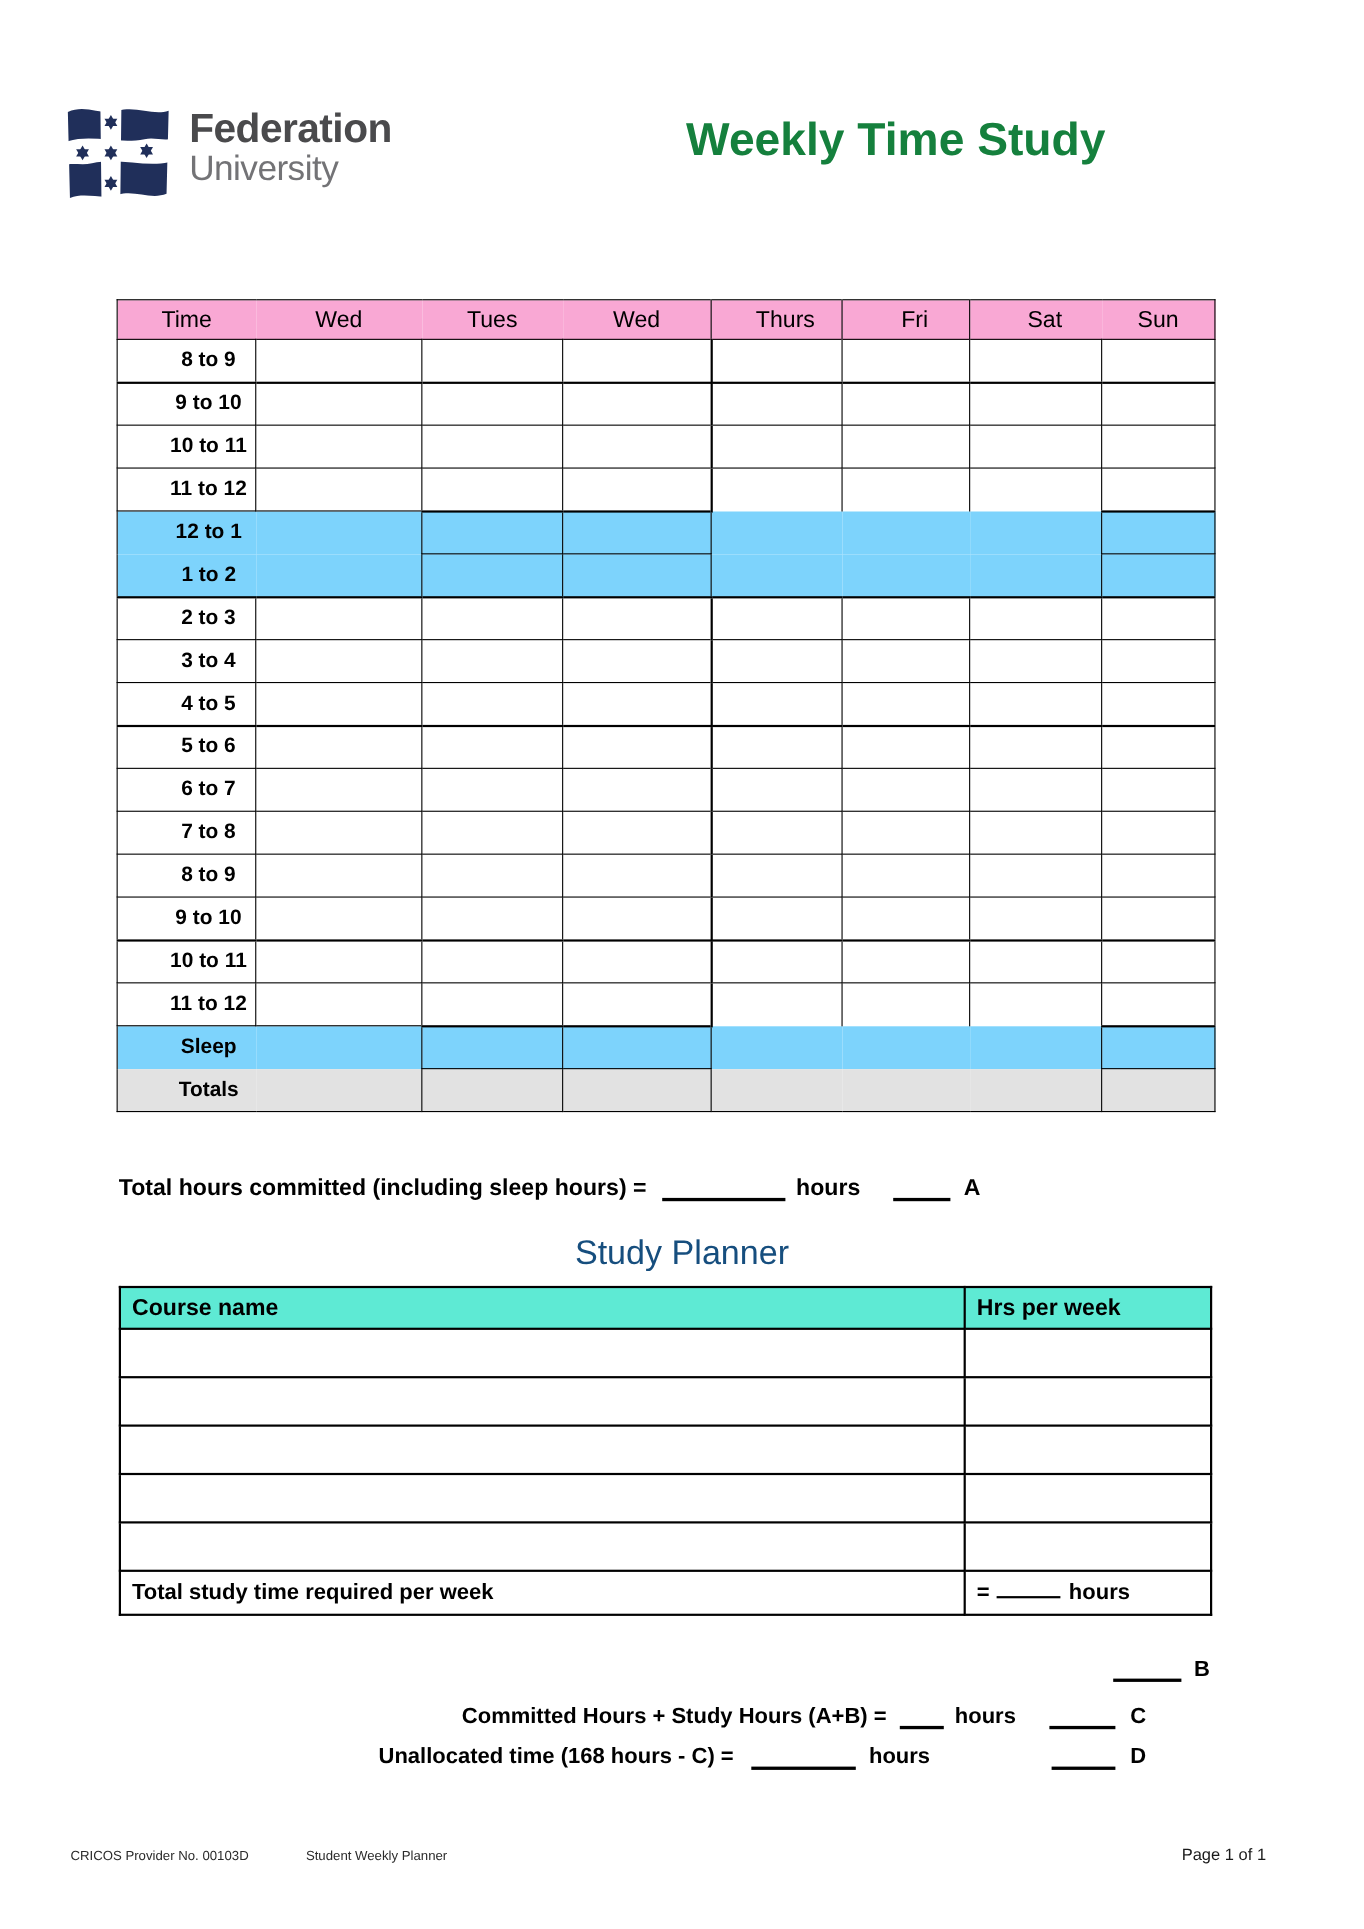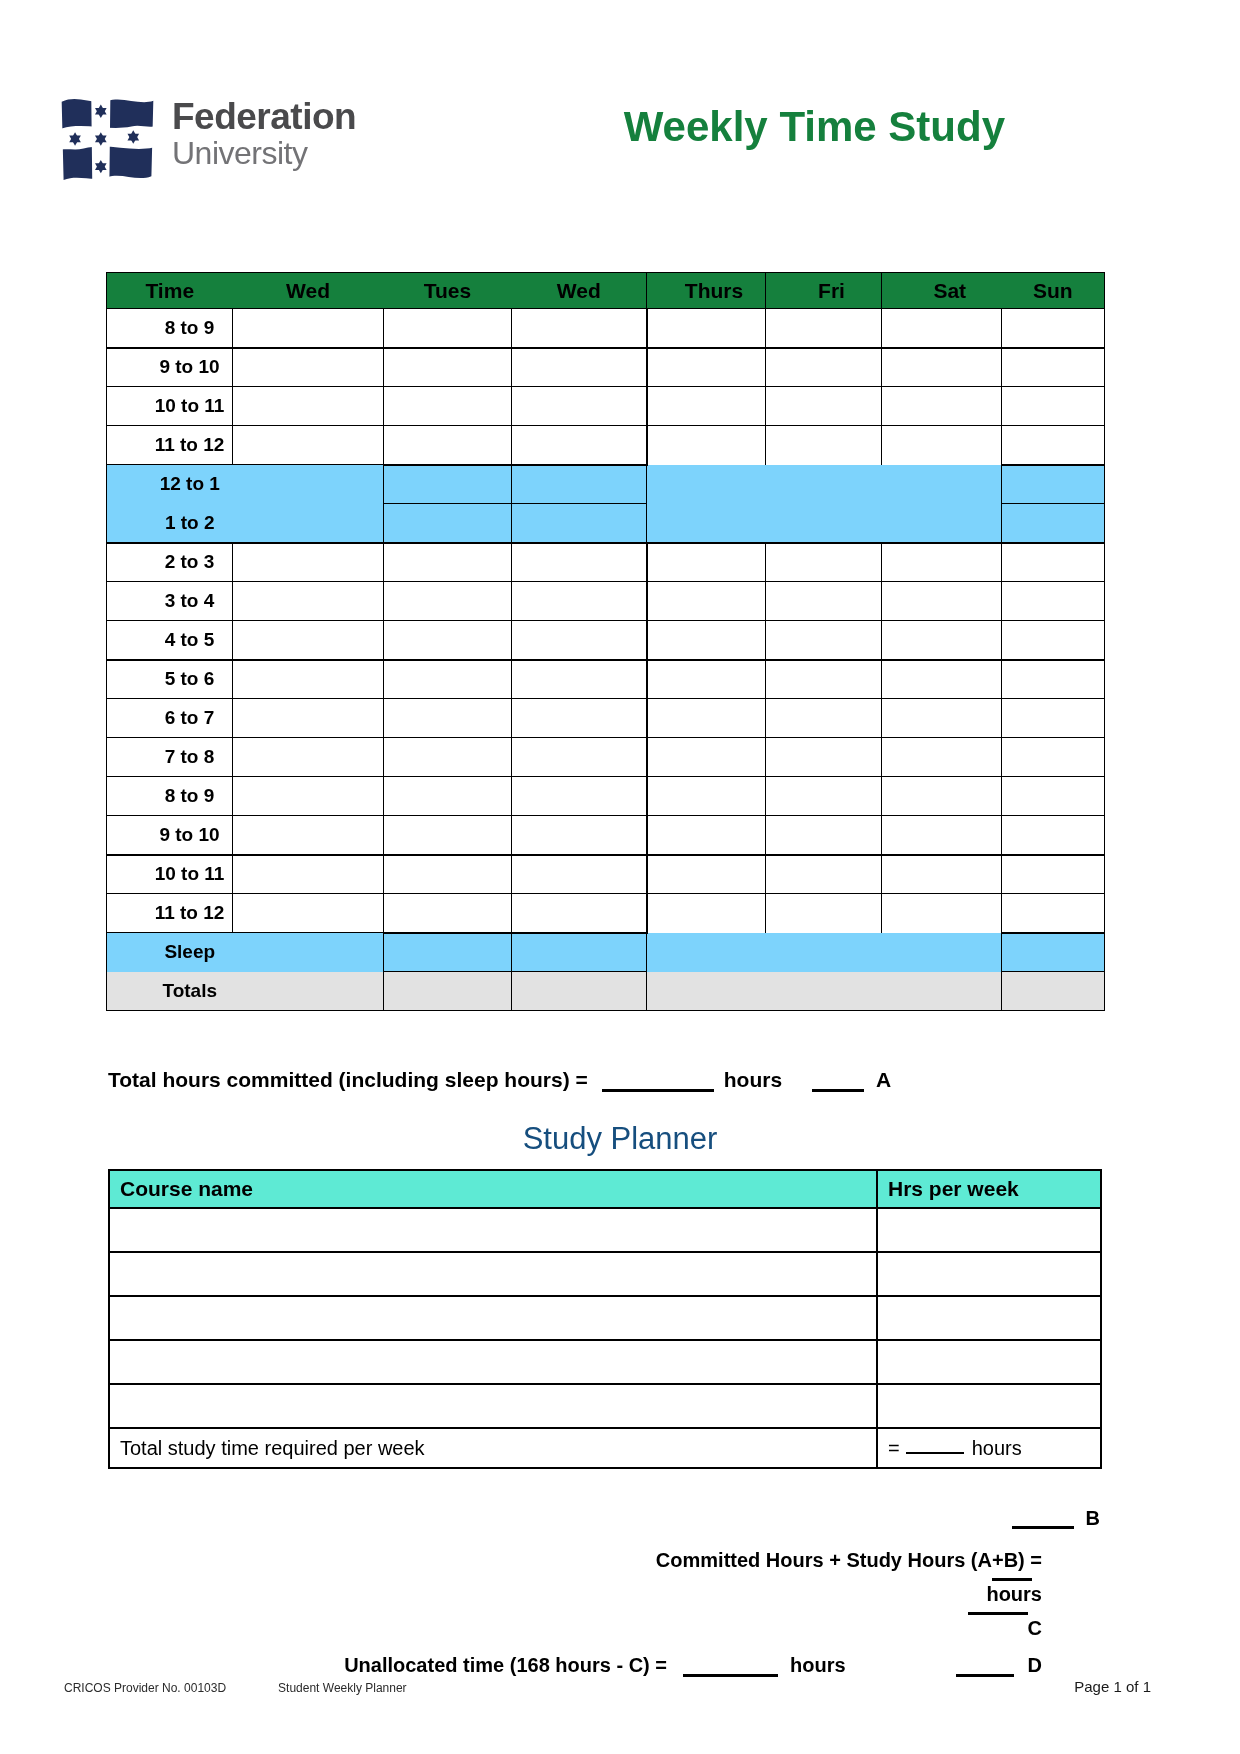"Time" .wt th { background: #15803d -> #f9a8d4; font-weight: bold -> normal }
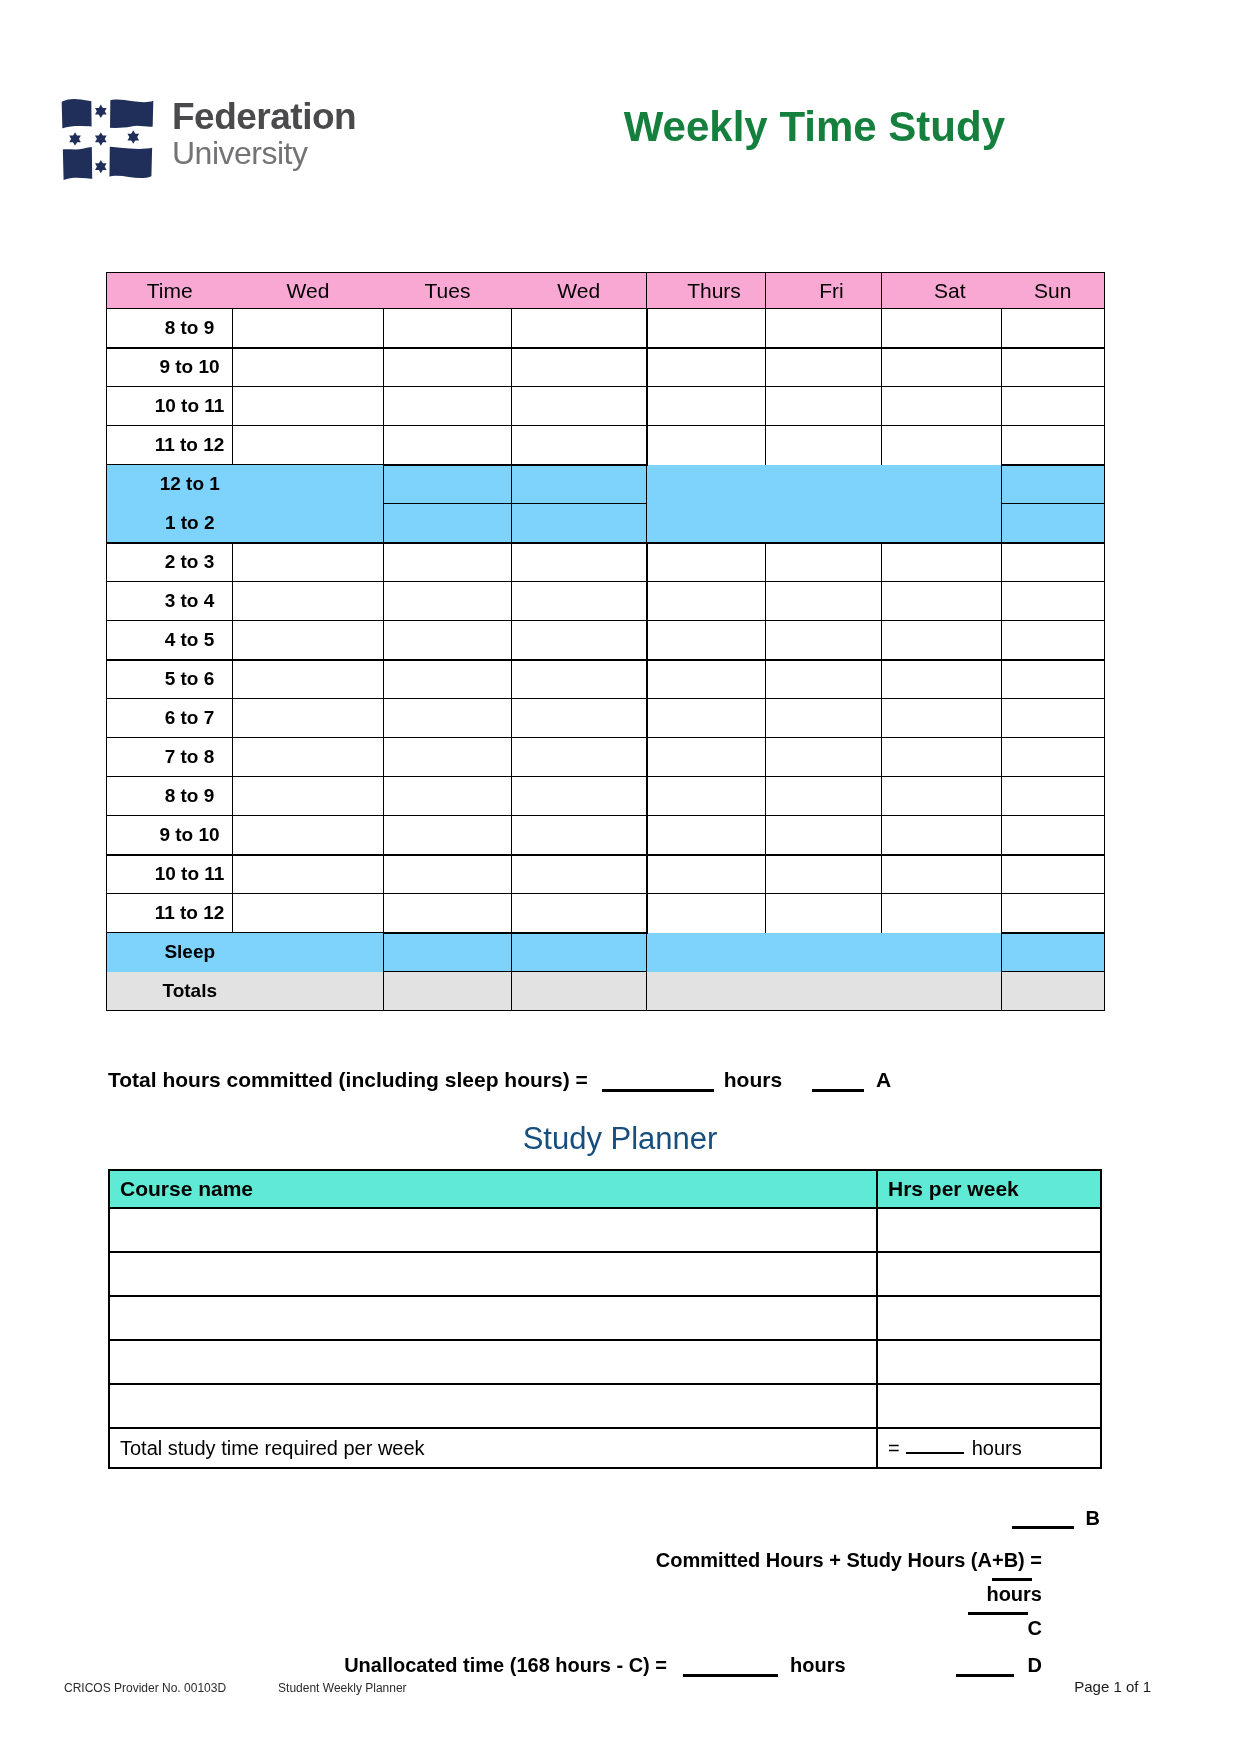"Total study time required per" .sp tr.sp-total td { font-weight: normal -> bold }
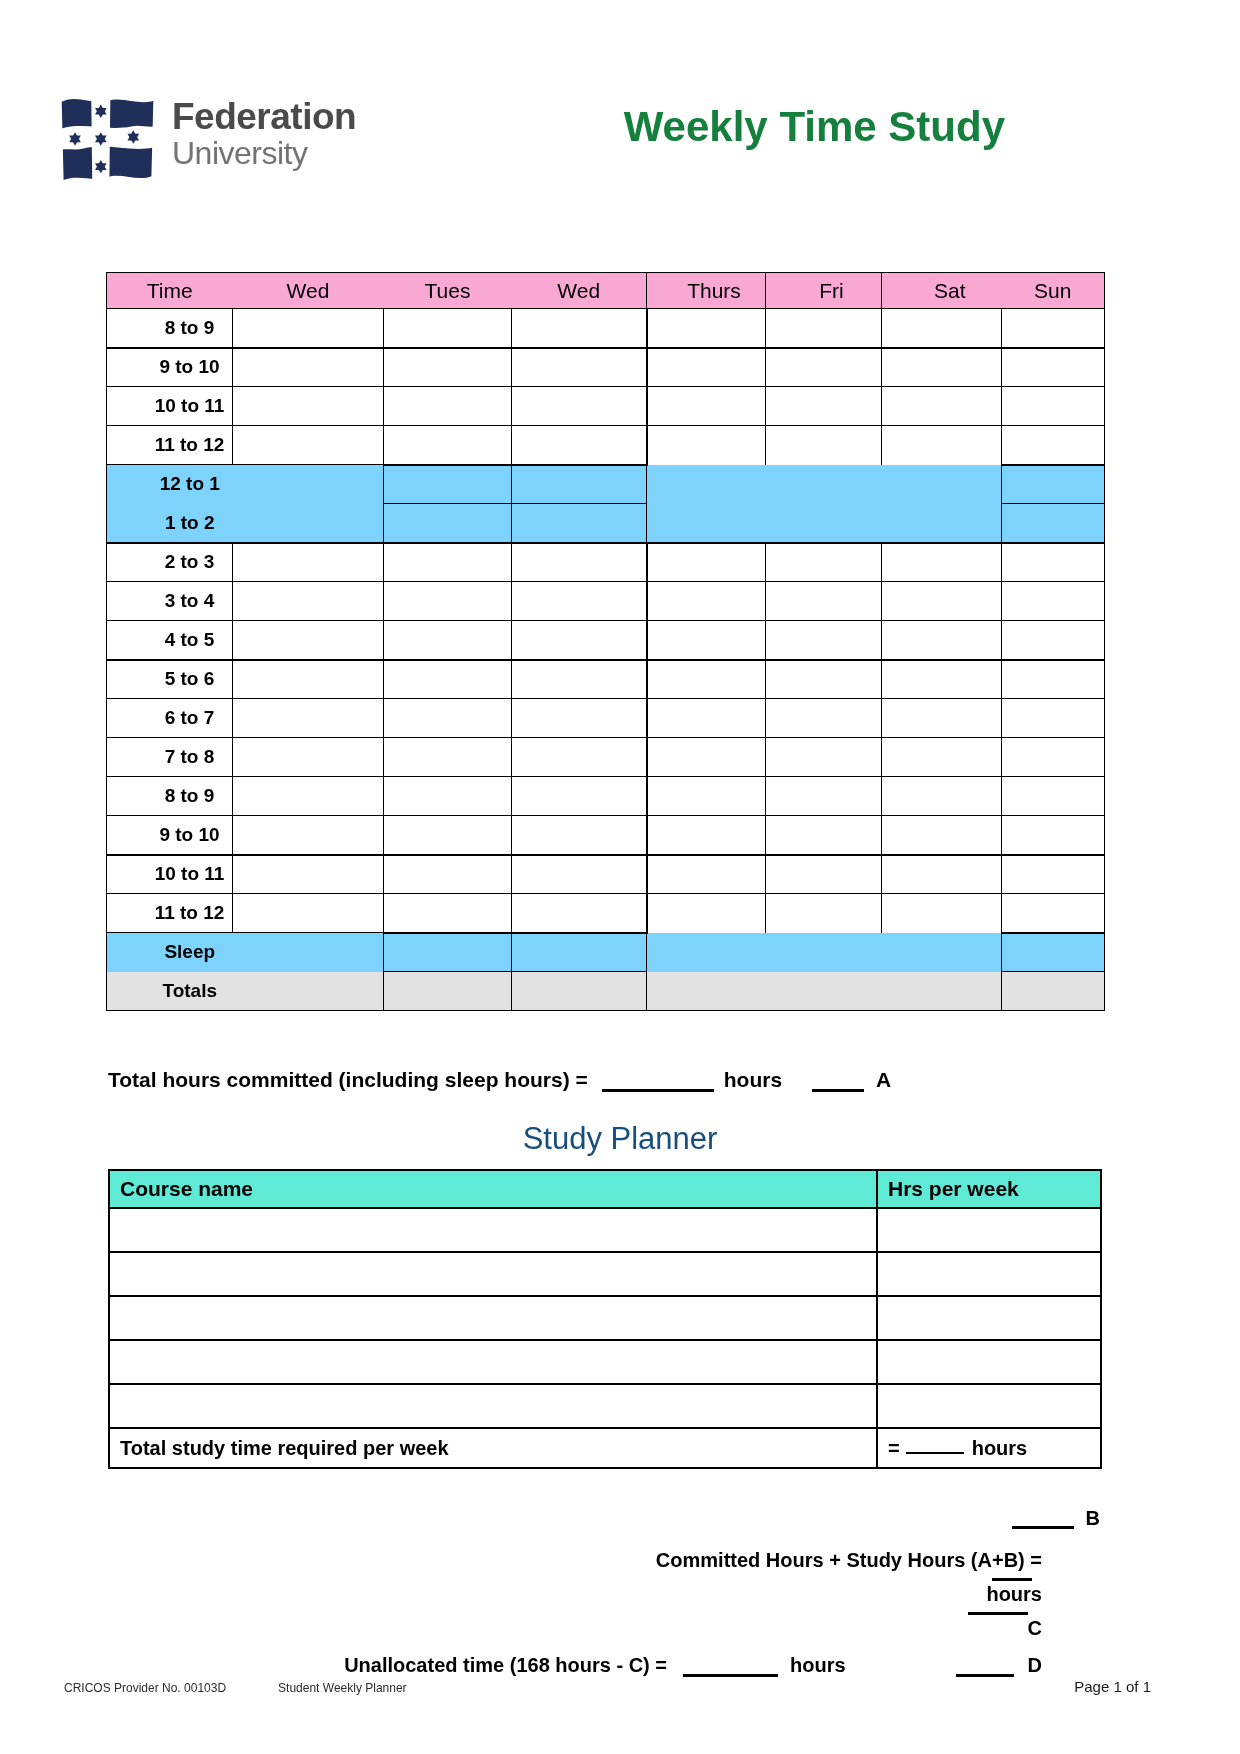"Committed Hours + Study Hours" .c-line { flex-direction: column -> none }
